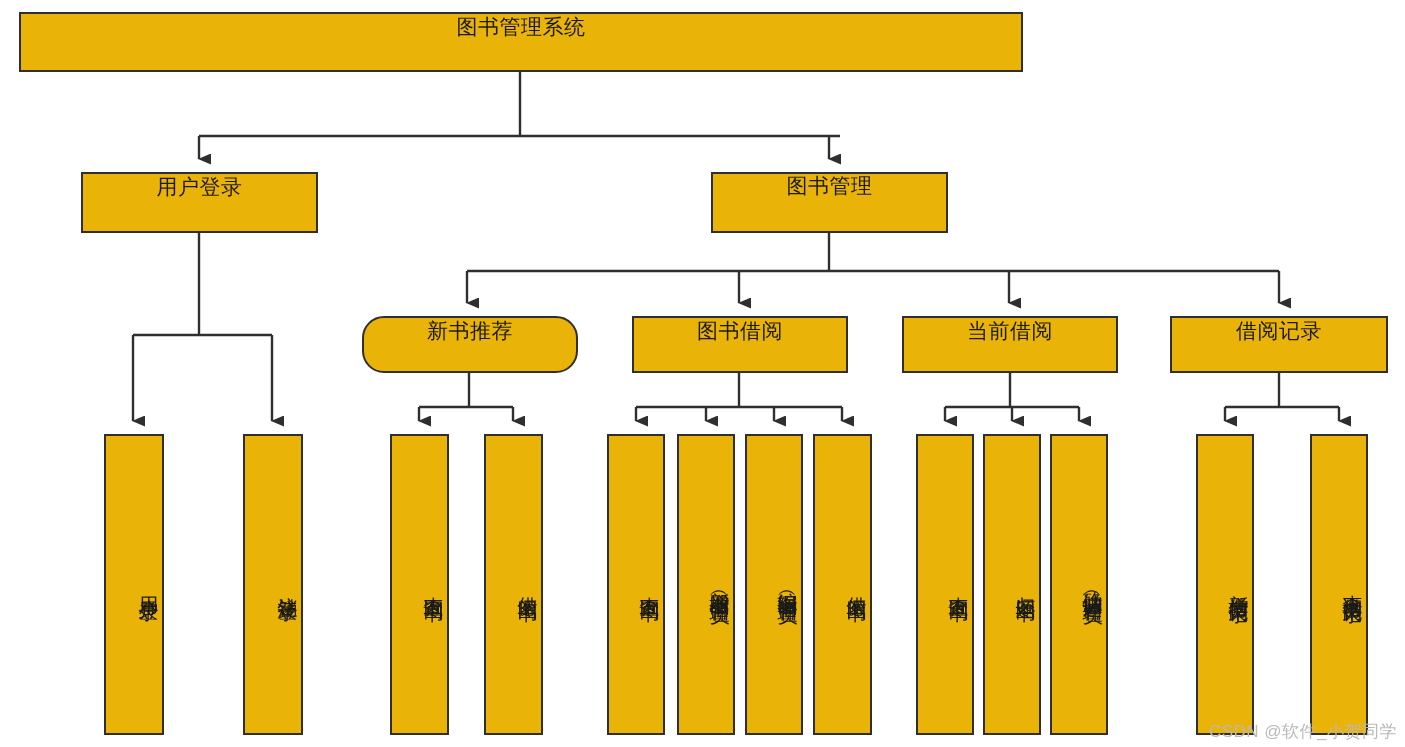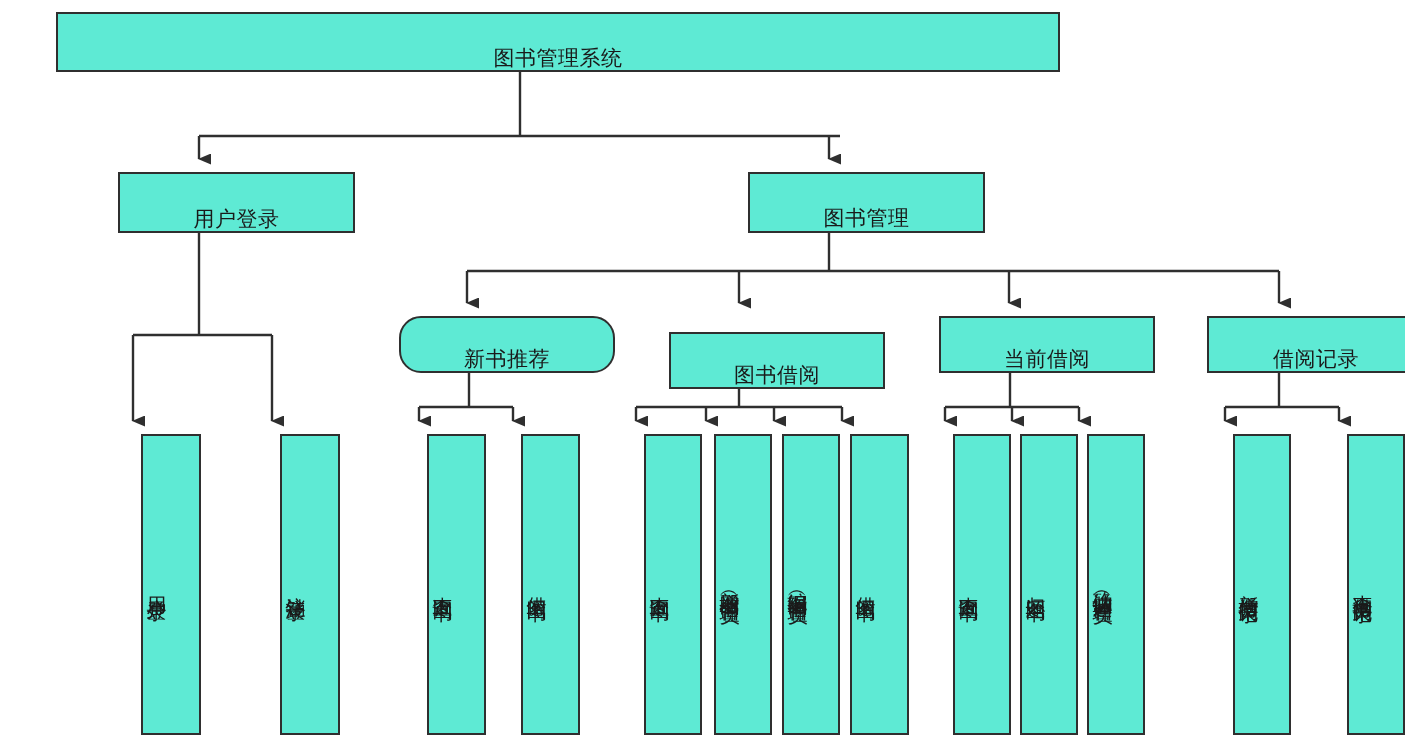"图书管理系统" .node { align-items: flex-end -> flex-start; background: #5eead4 -> #eab308; margin-left: 37px -> none }
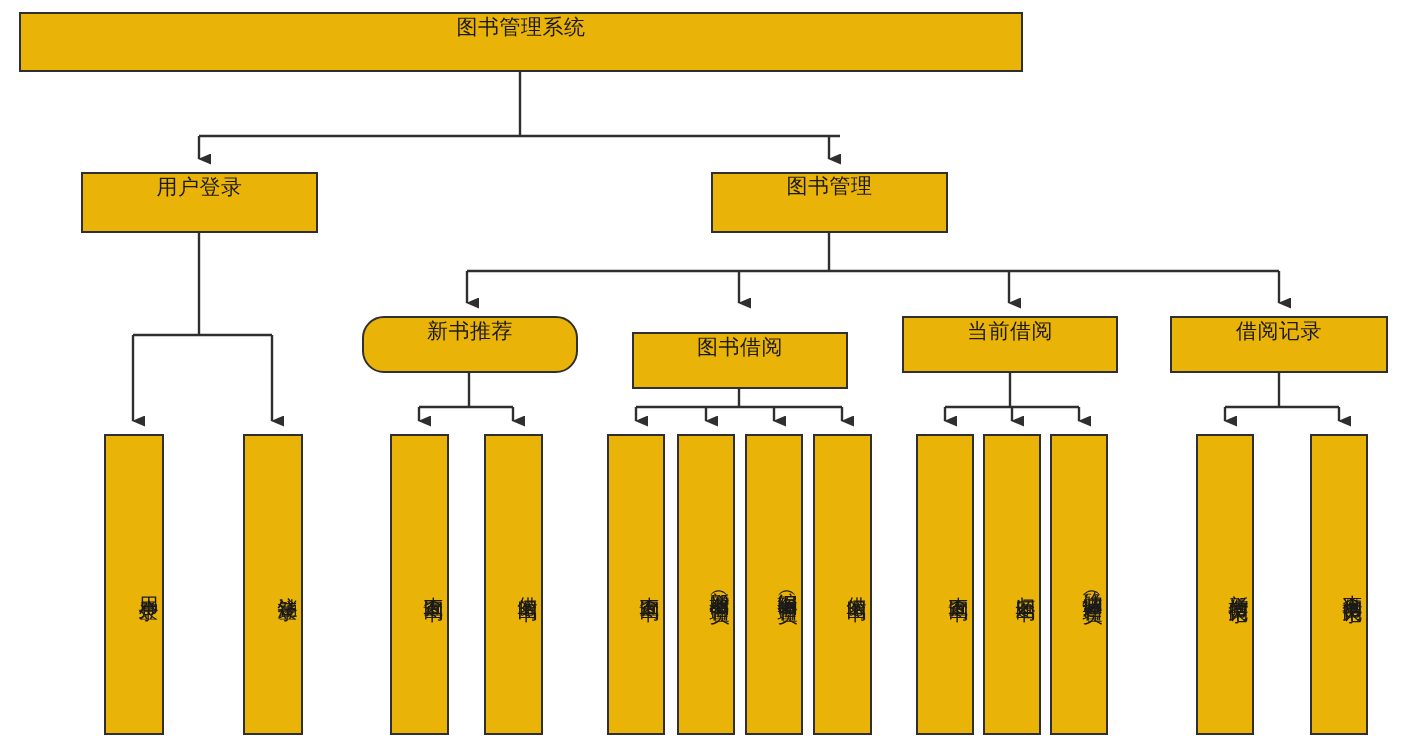"图书借阅" div.node { top: 332px -> 316px }
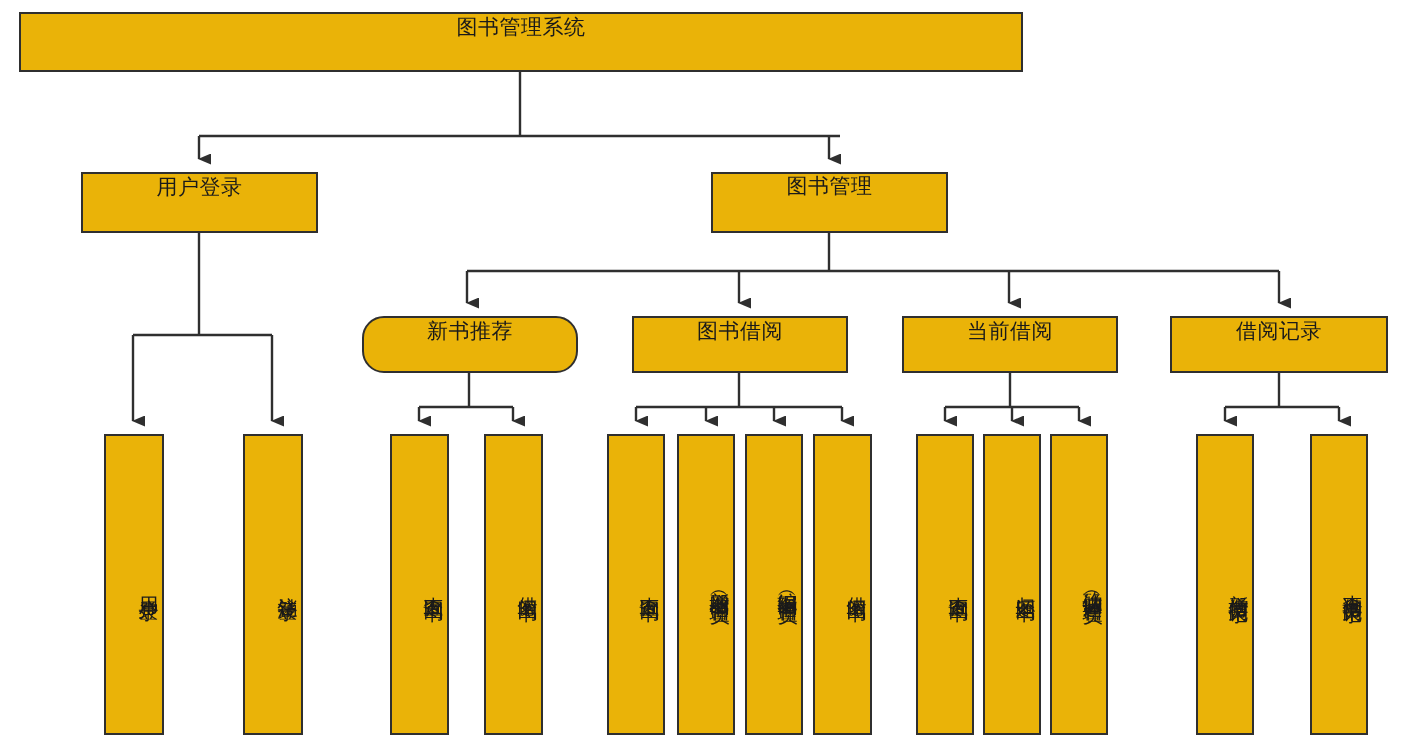"CSDN @软件_小贺同学" div { html: none -> <div>CSDN @软件_小贺同学</div> }
